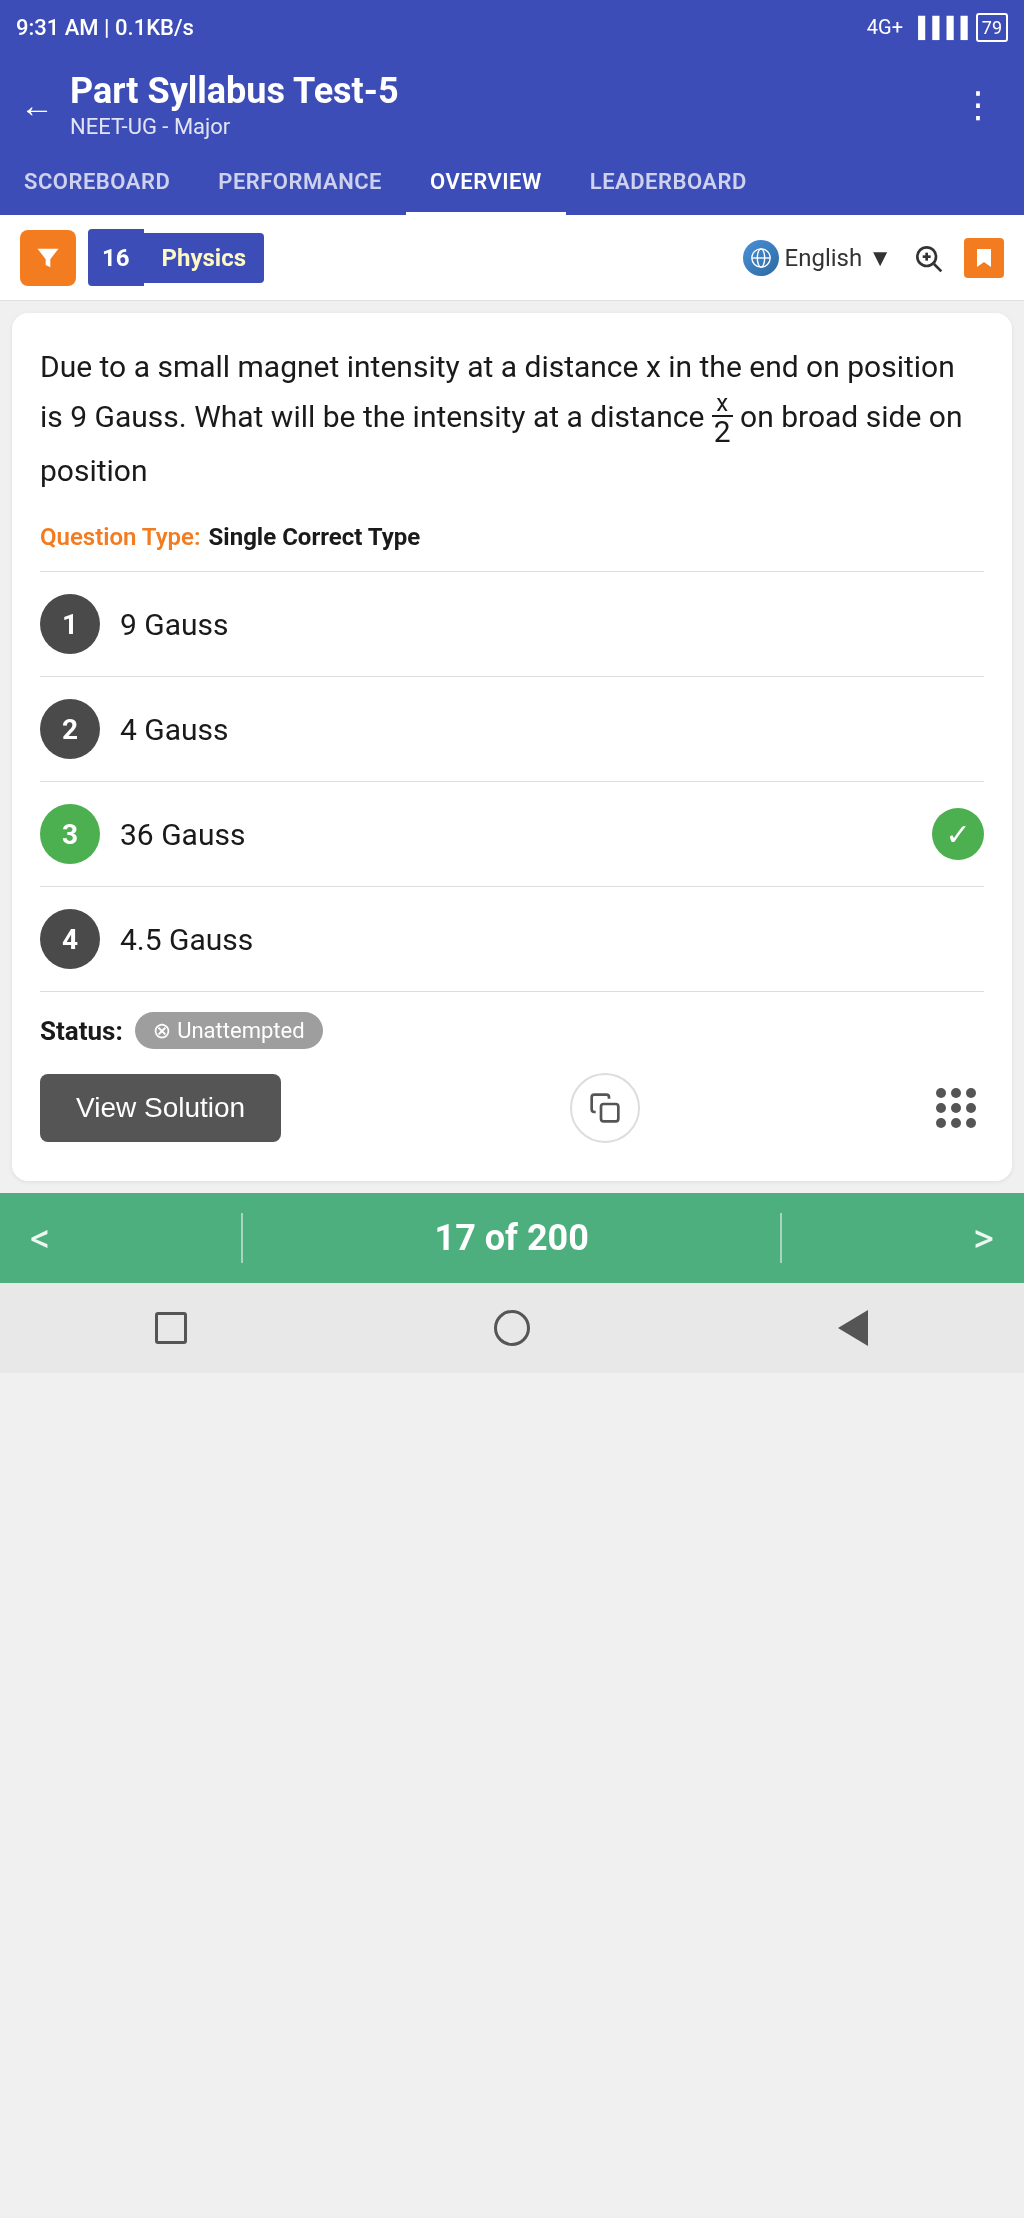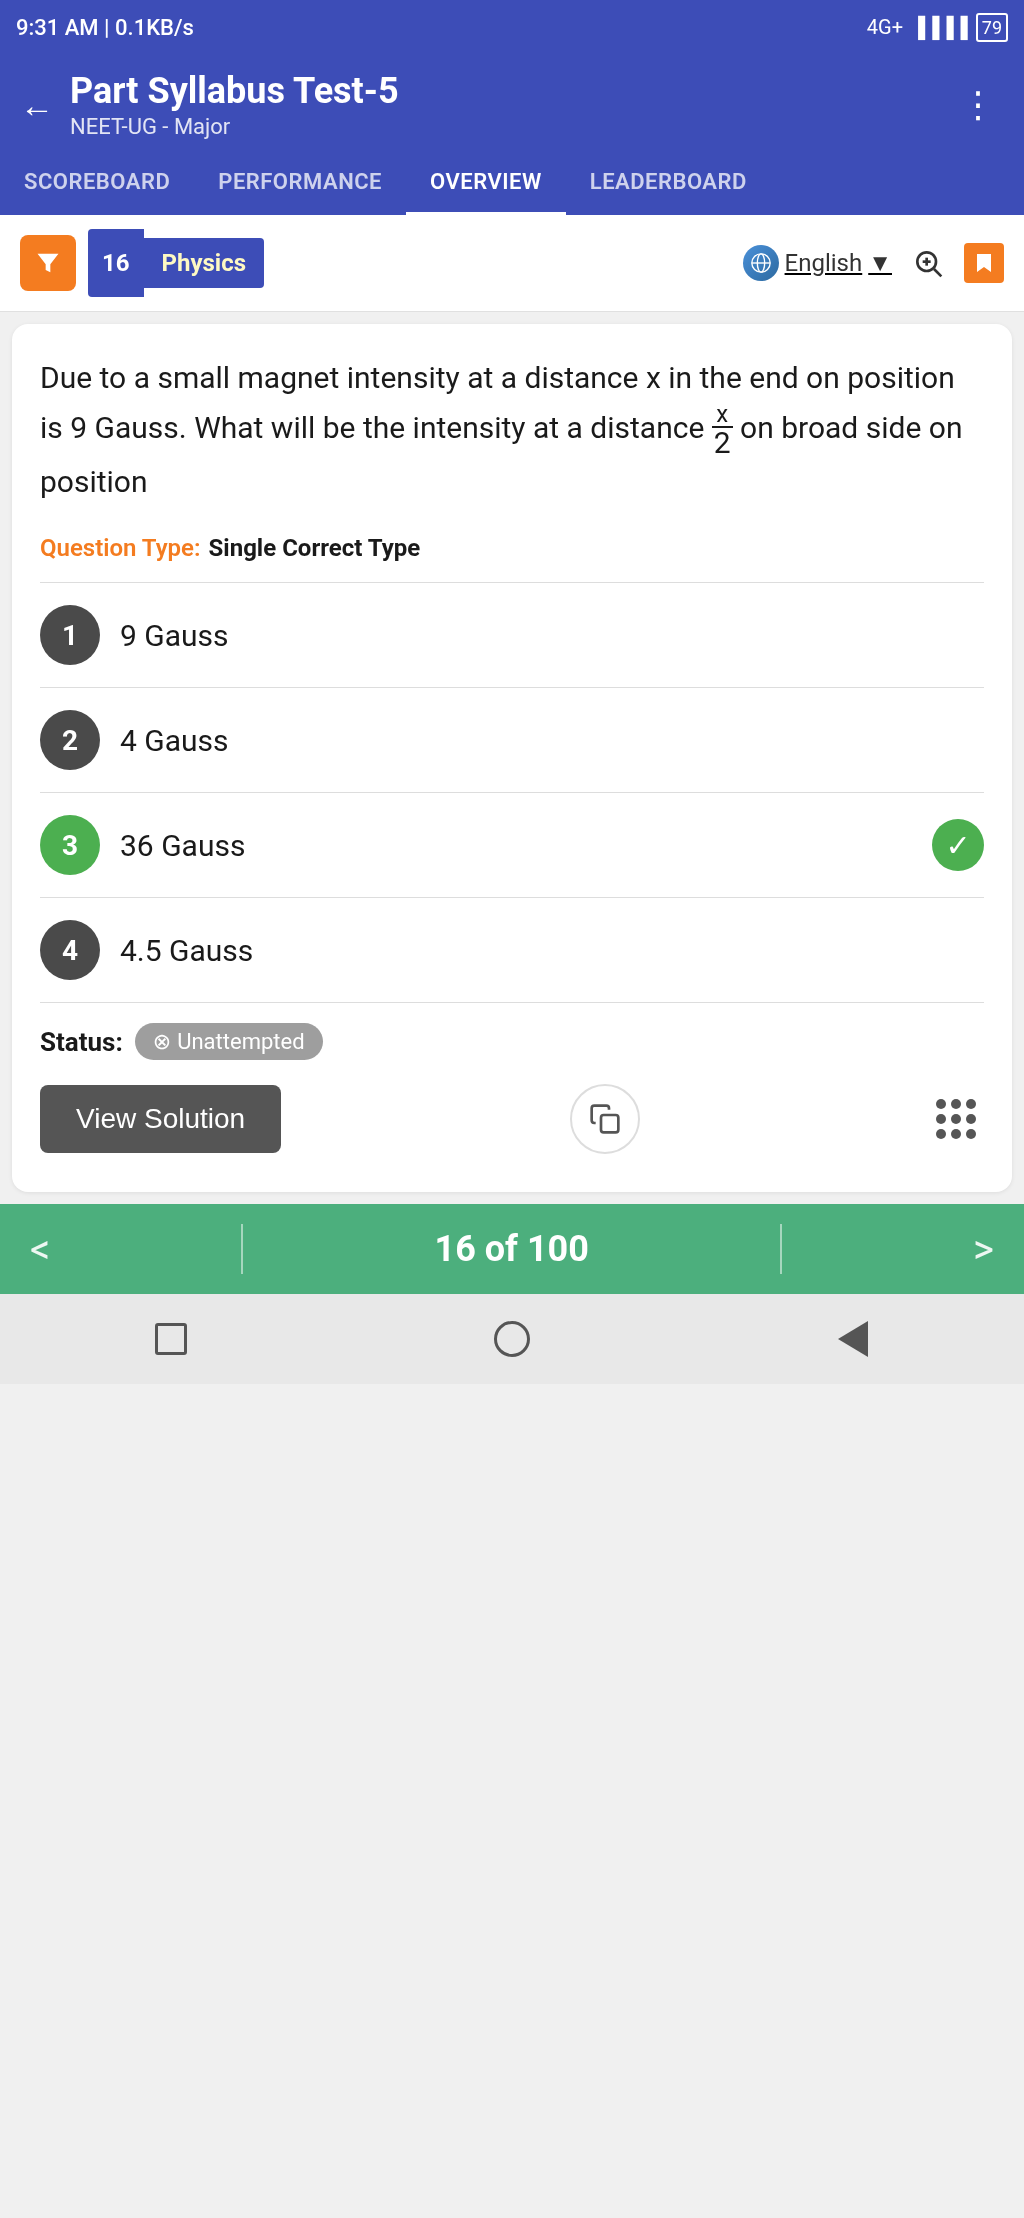"16" .number-box { height: 68px -> 57px }
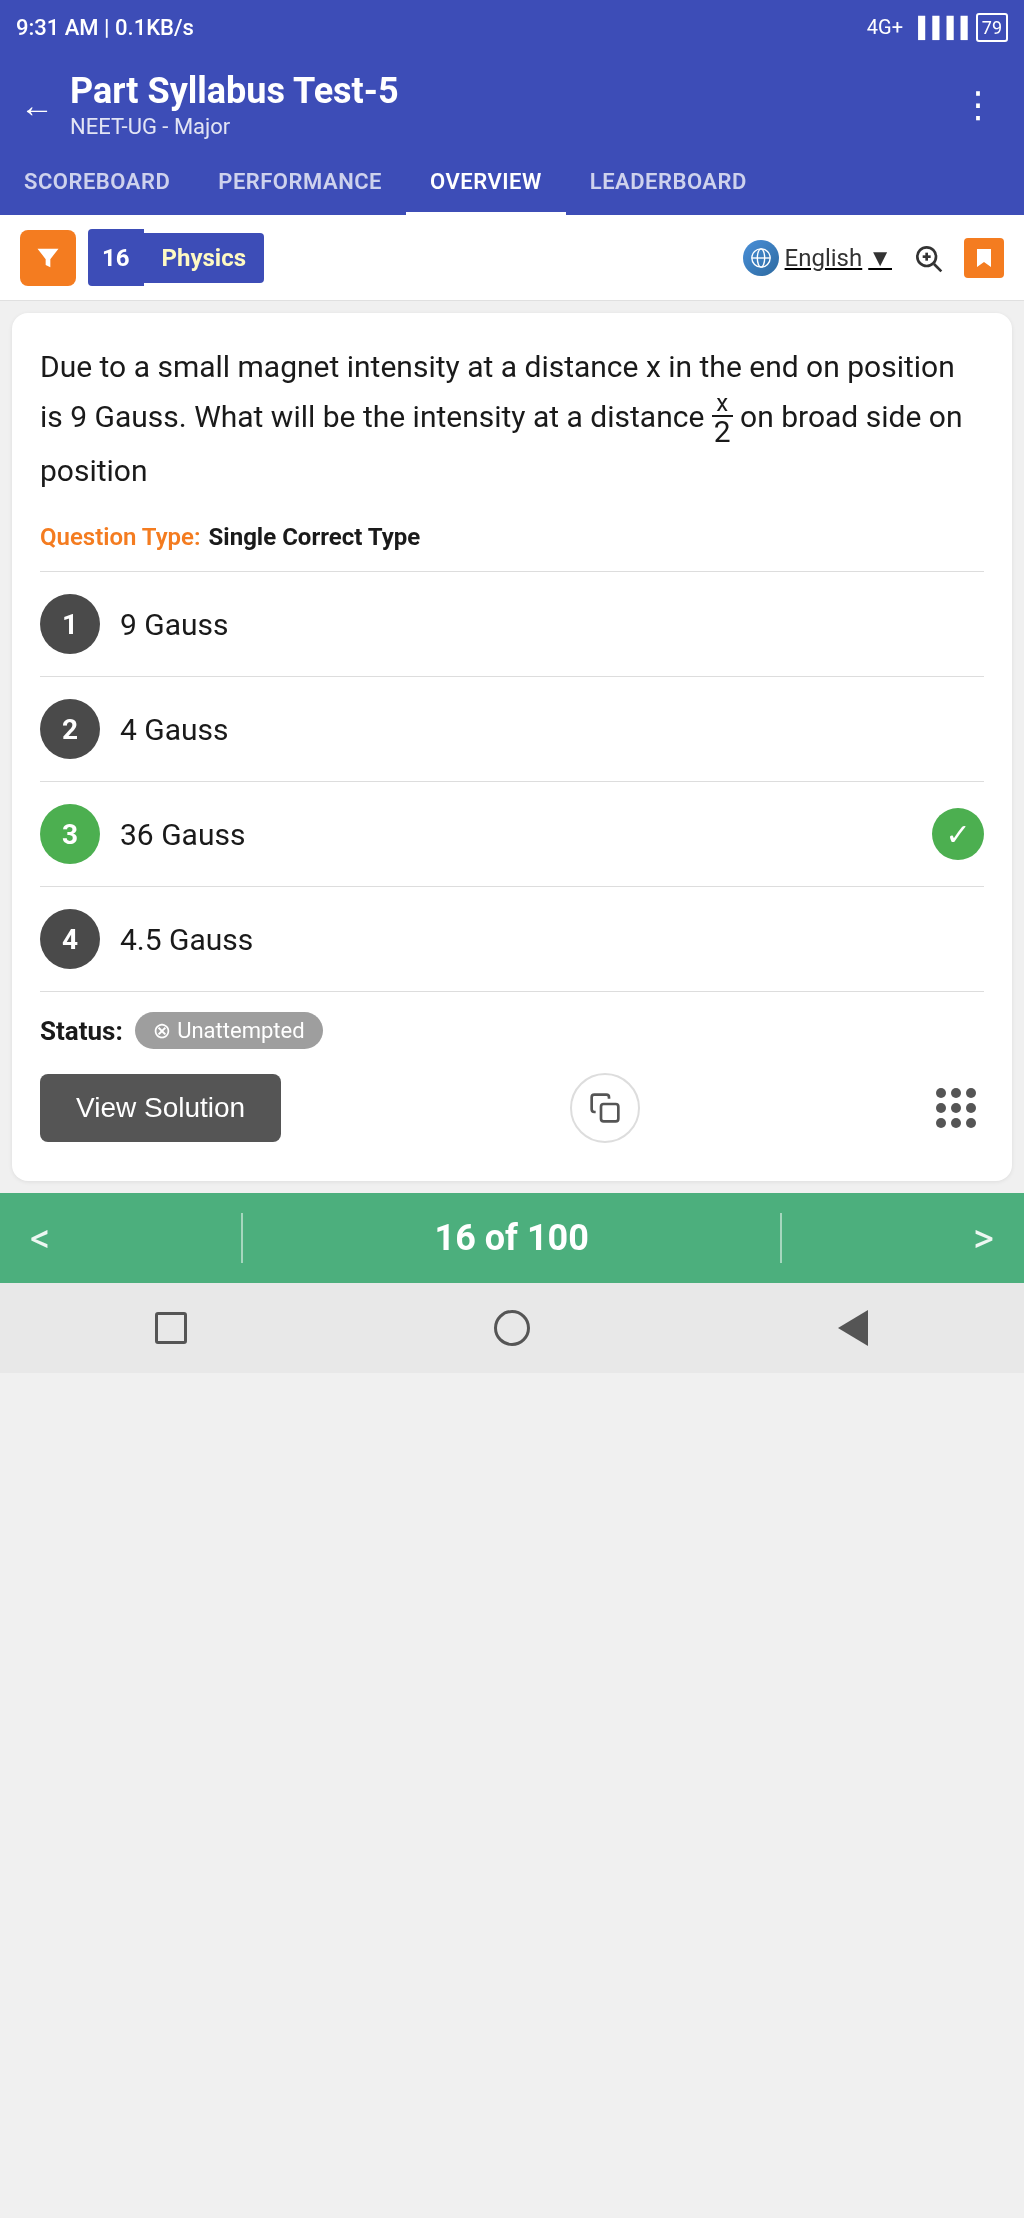"English" .toolbar-right { text-decoration: underline -> none }
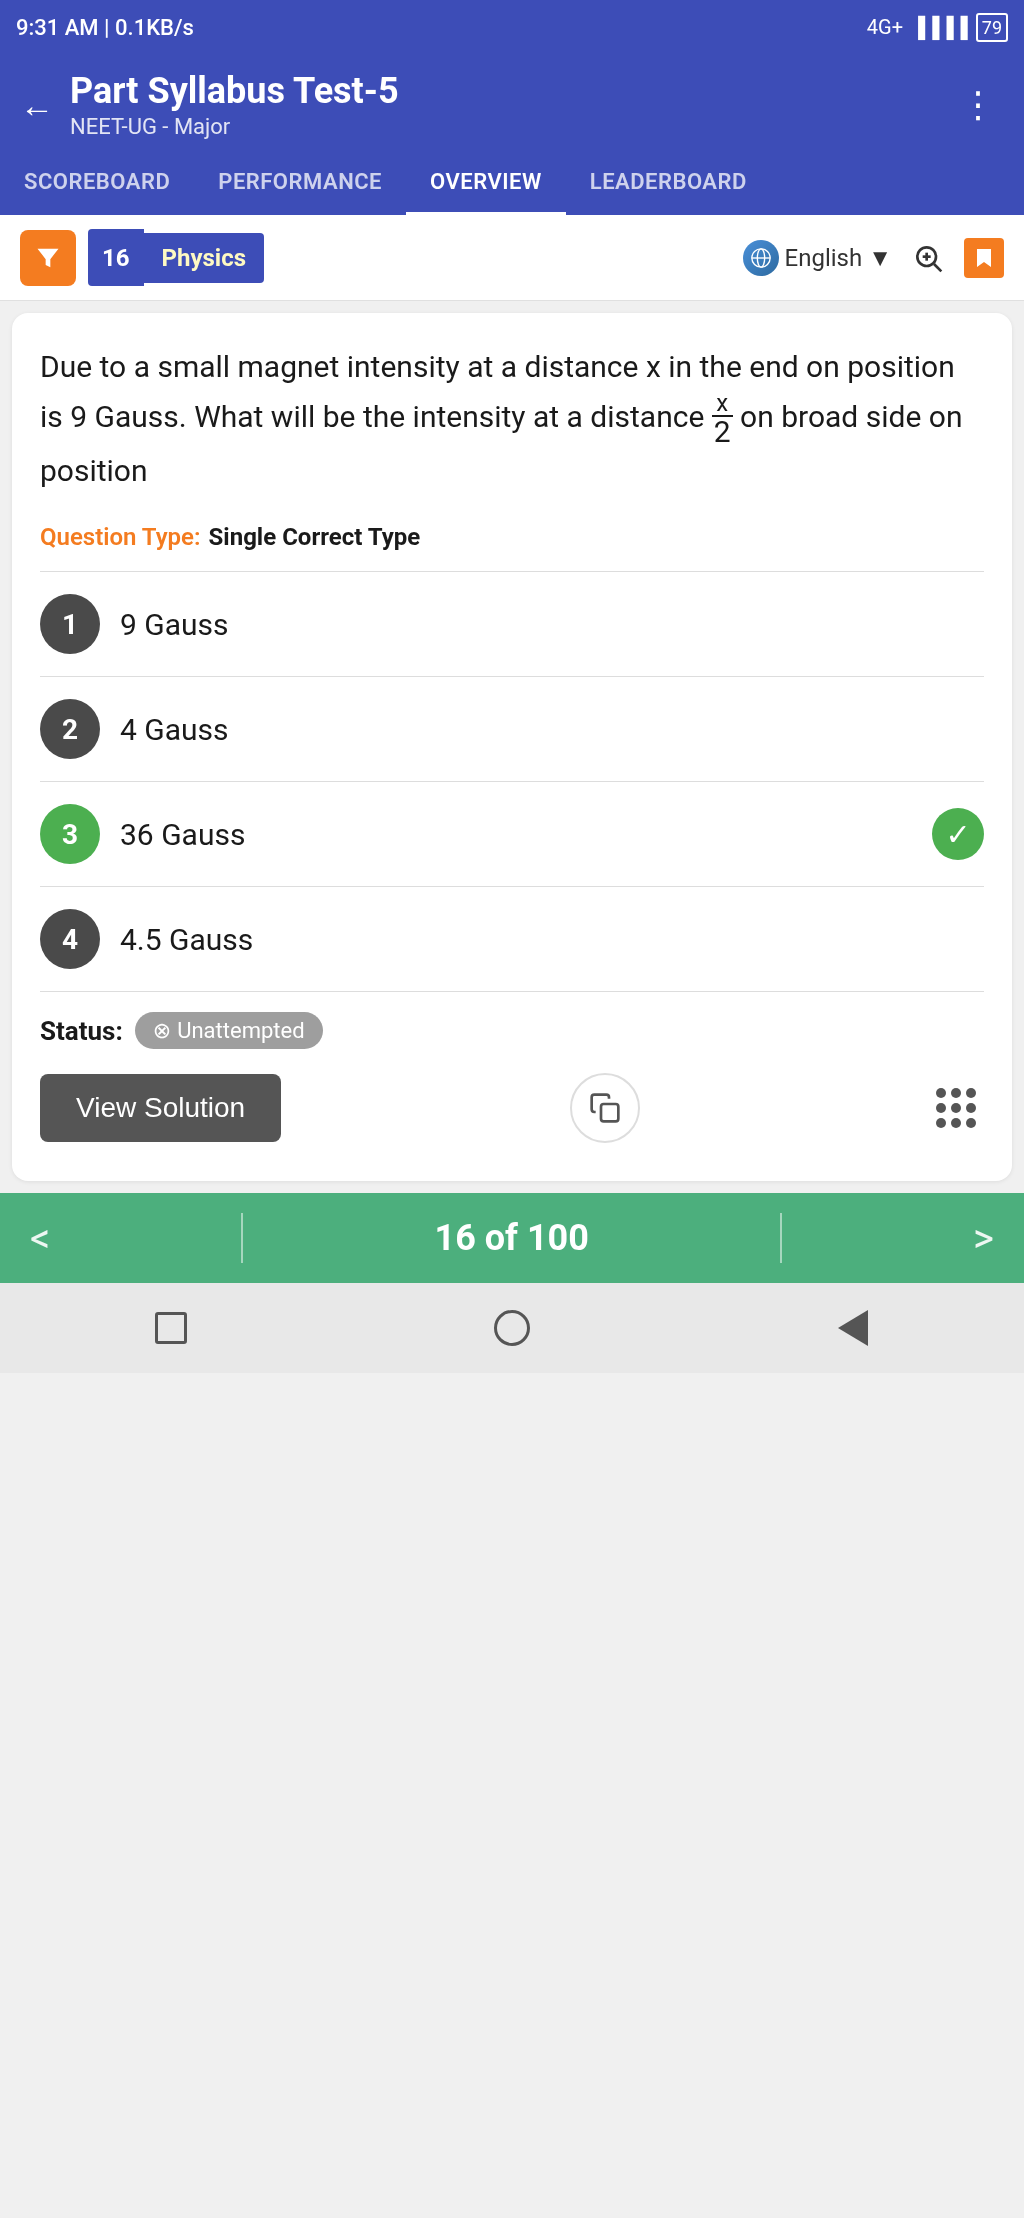"16 of 100" span.page-indicator { text: 16 of 100 -> 17 of 200 }
